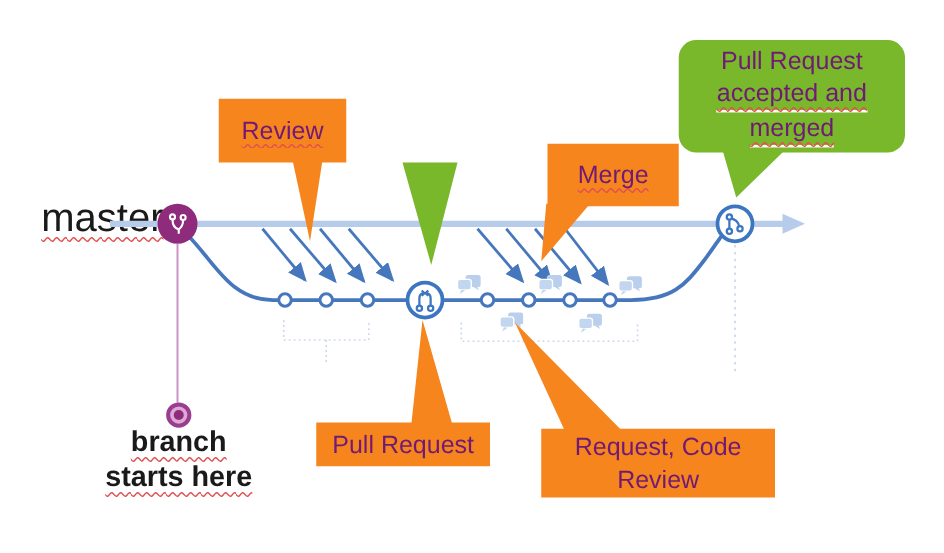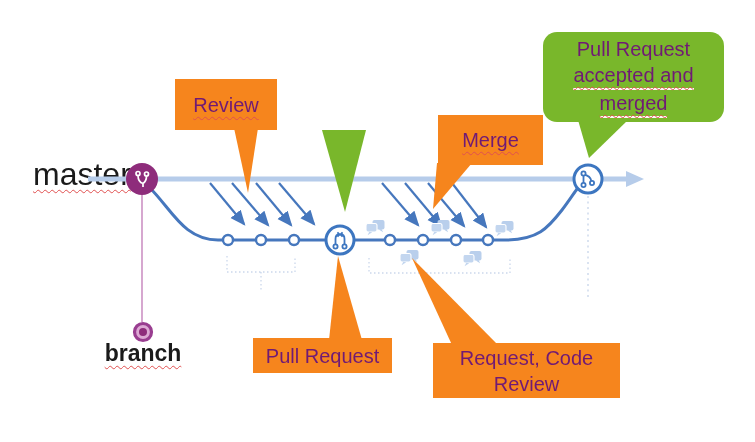"starts here" span.sq { html: none -> <span>starts here</span> }
